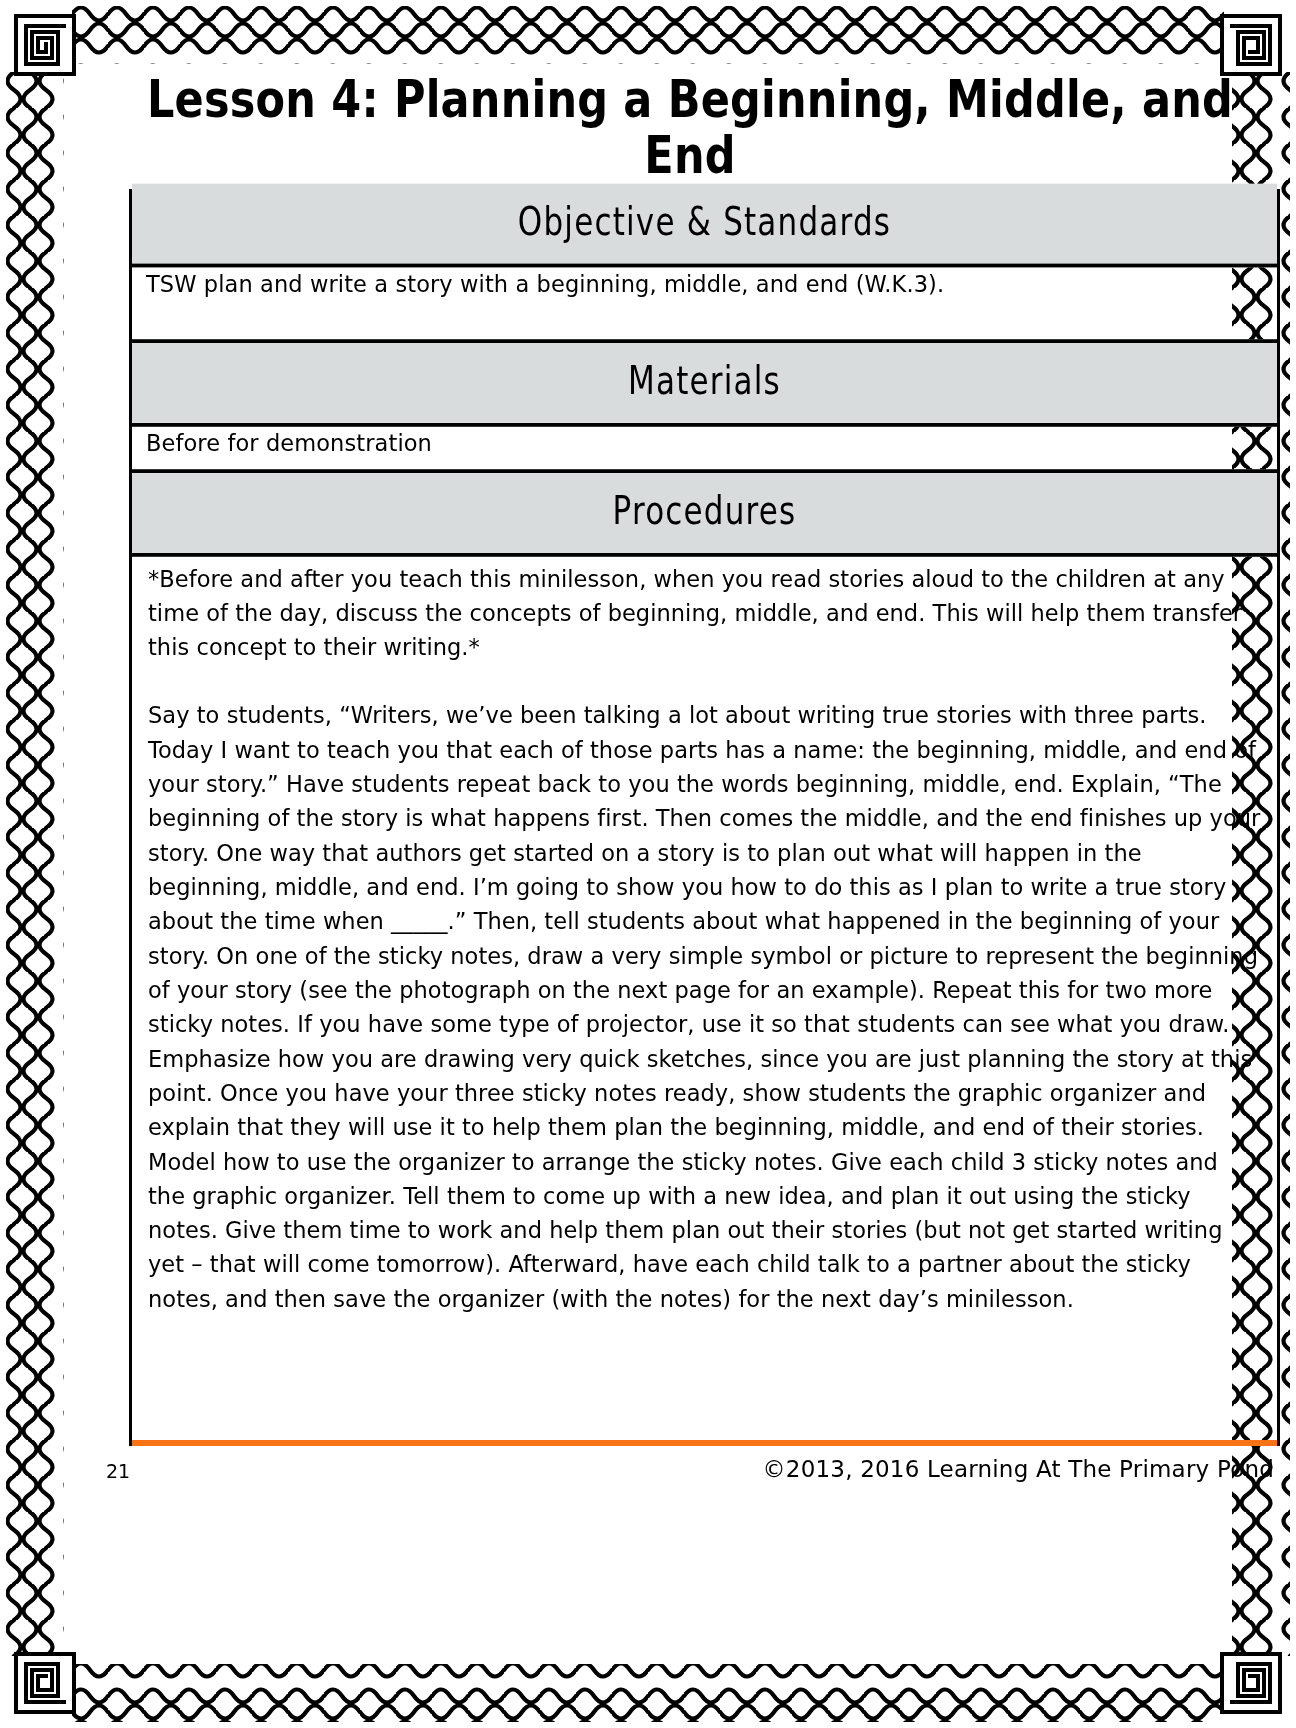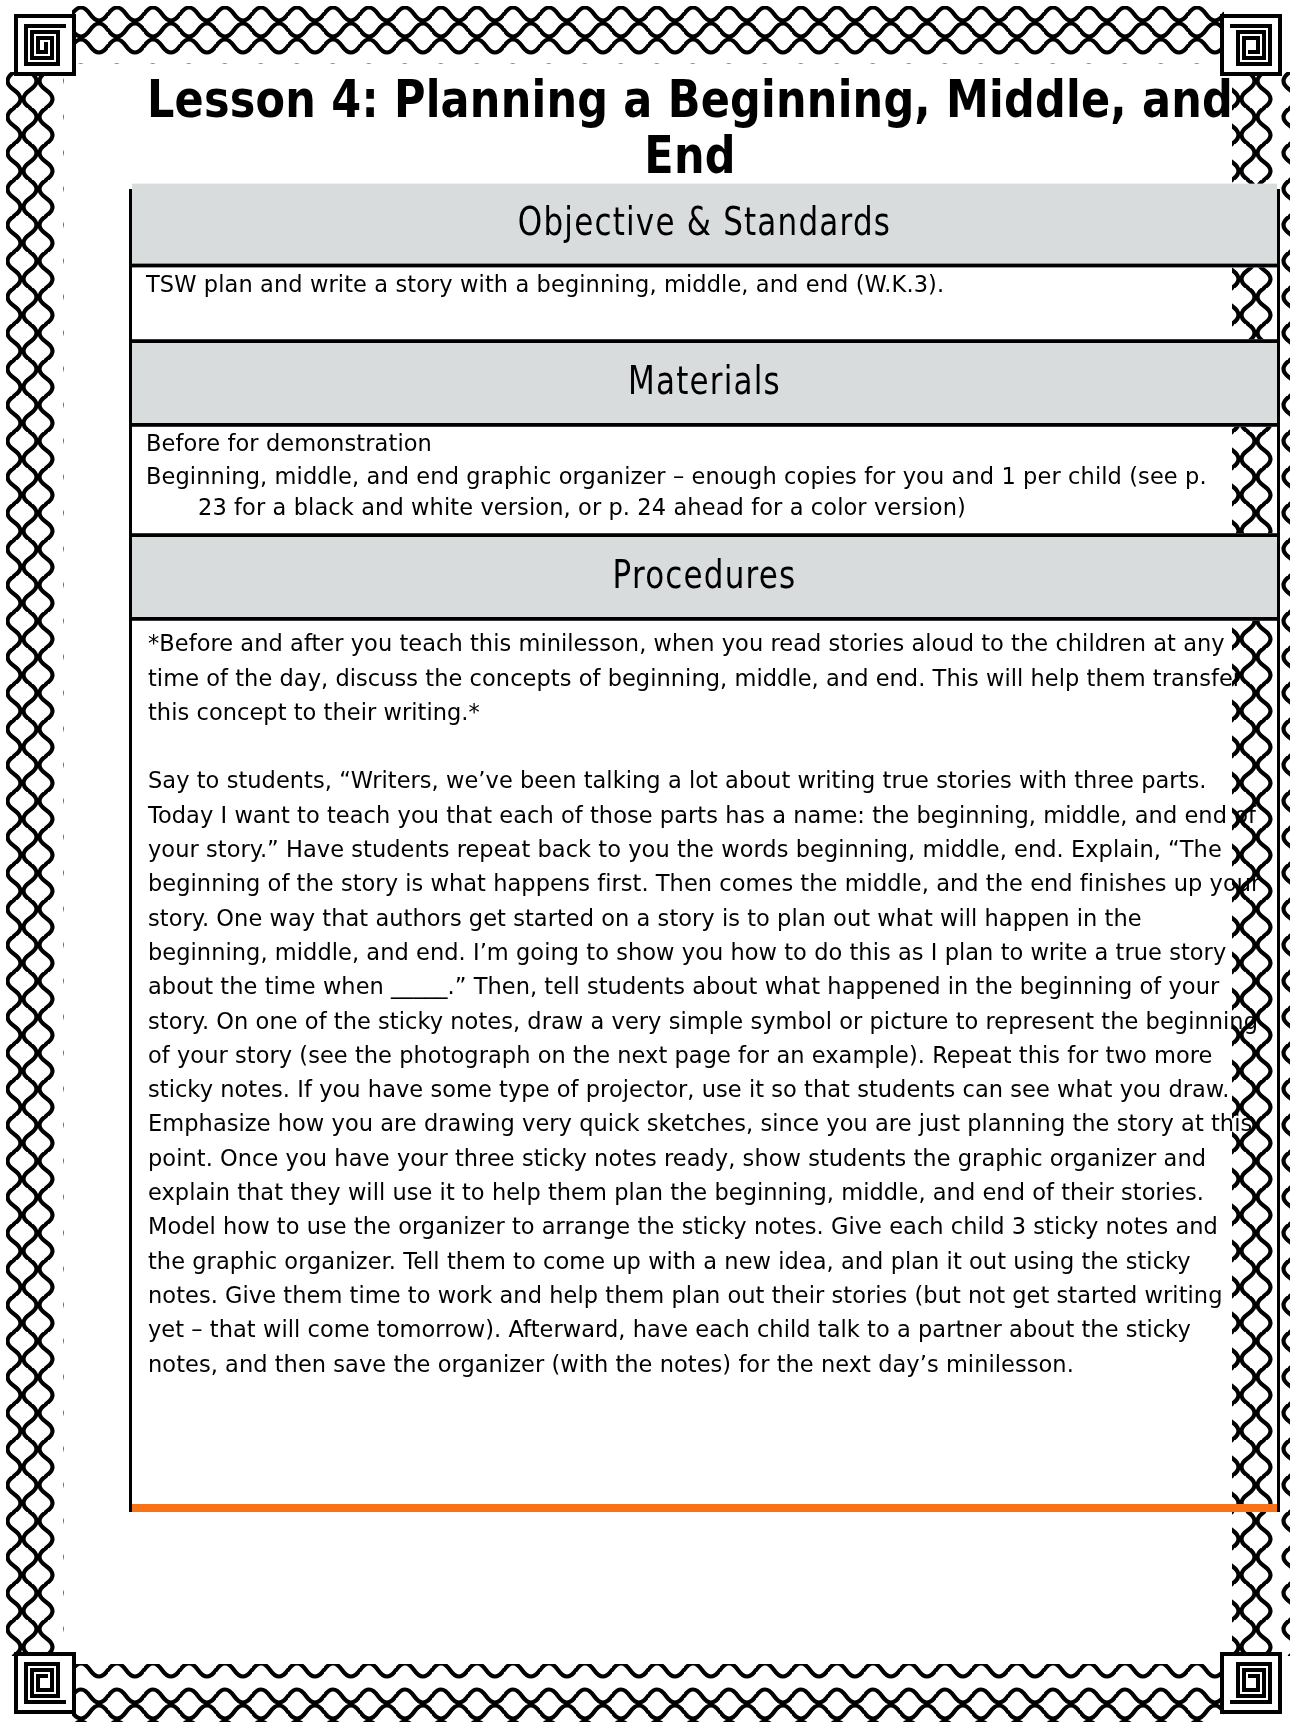"Beginning, middle, and end graphic" div.mat-item { html: <div> <p>Beginning, middle, and end graphic organizer – enough copies for you and 1 per child (see p.</p> <p>23 for a black and white version, or p. 24 ahead for a color version)</p> </div> -> none }
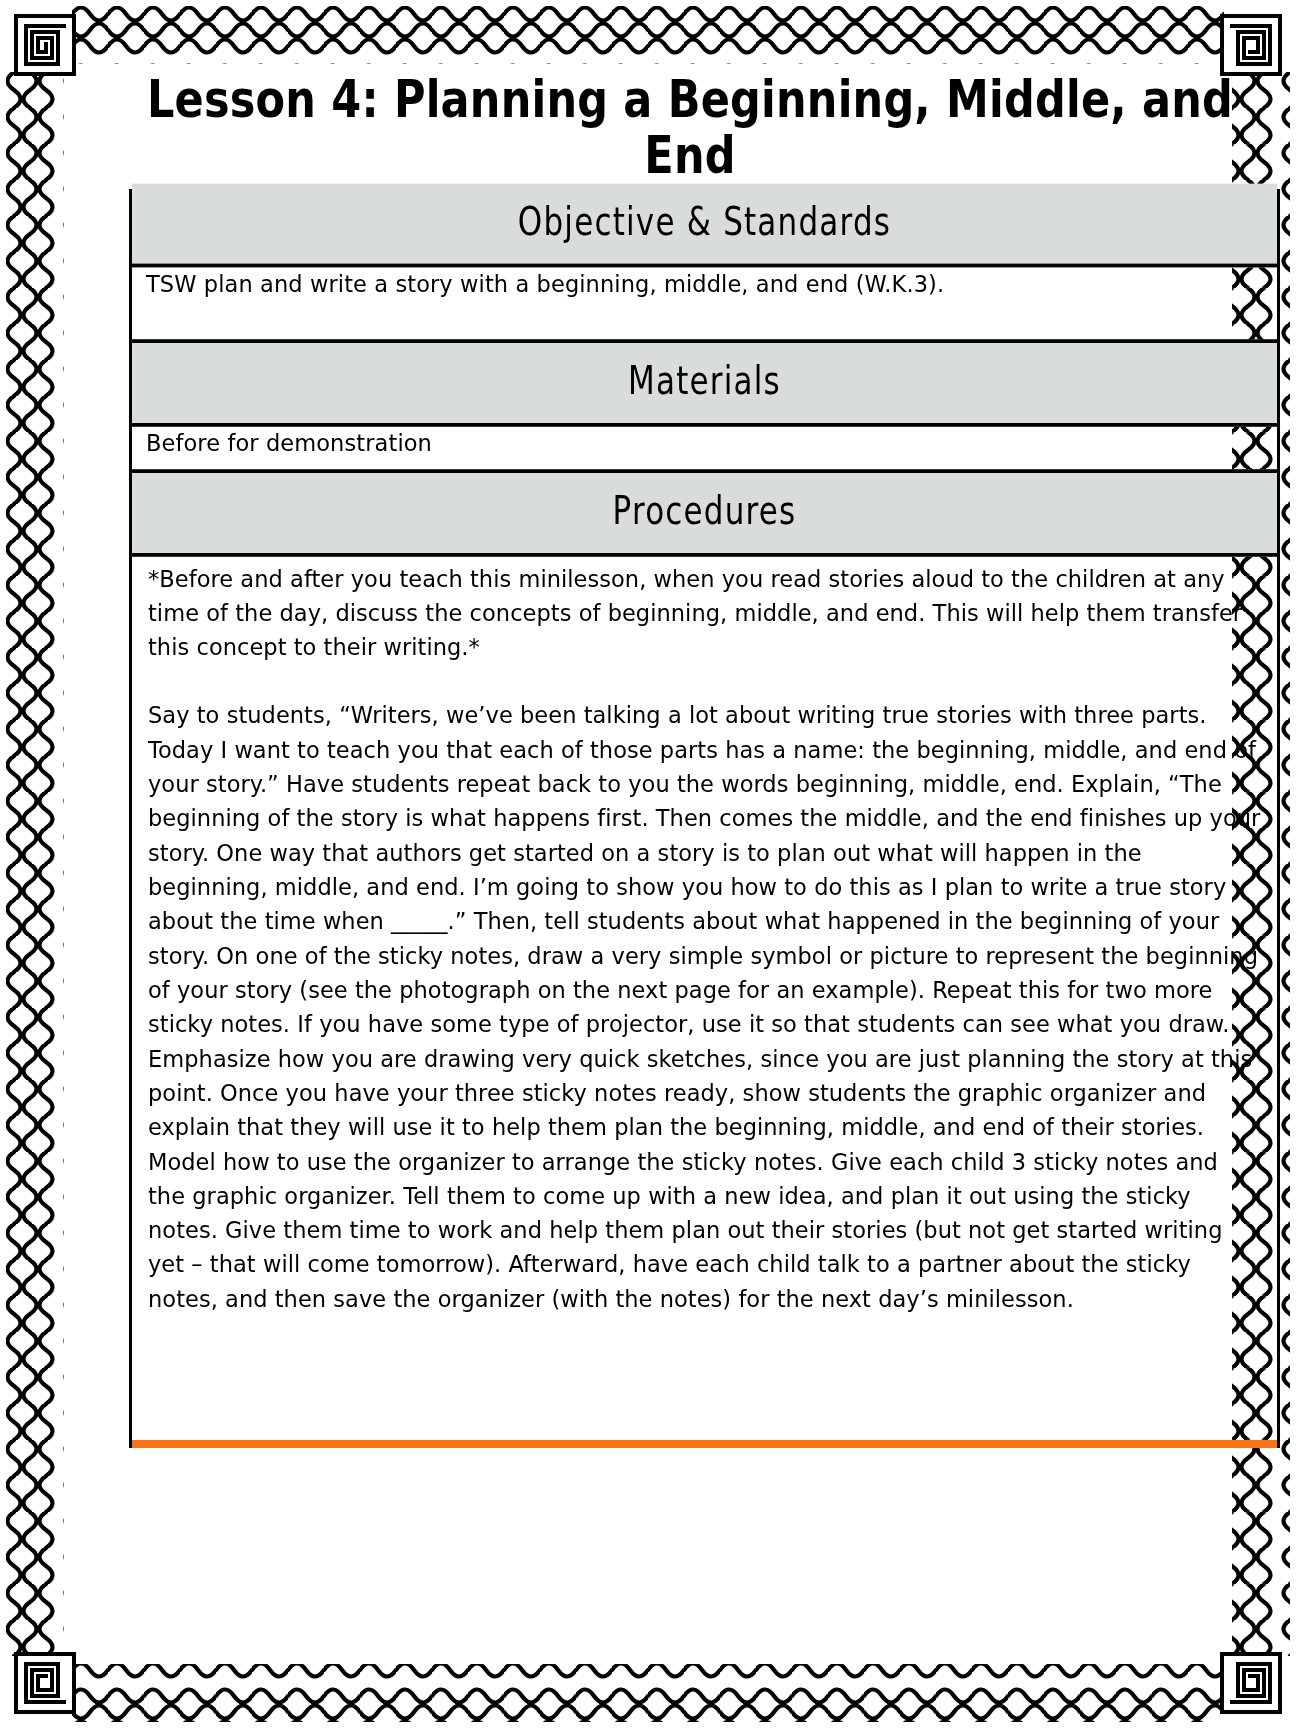"*Before and after you teach" .proc-body { border-bottom: 8px solid #f97316 -> 6px solid #f97316 }
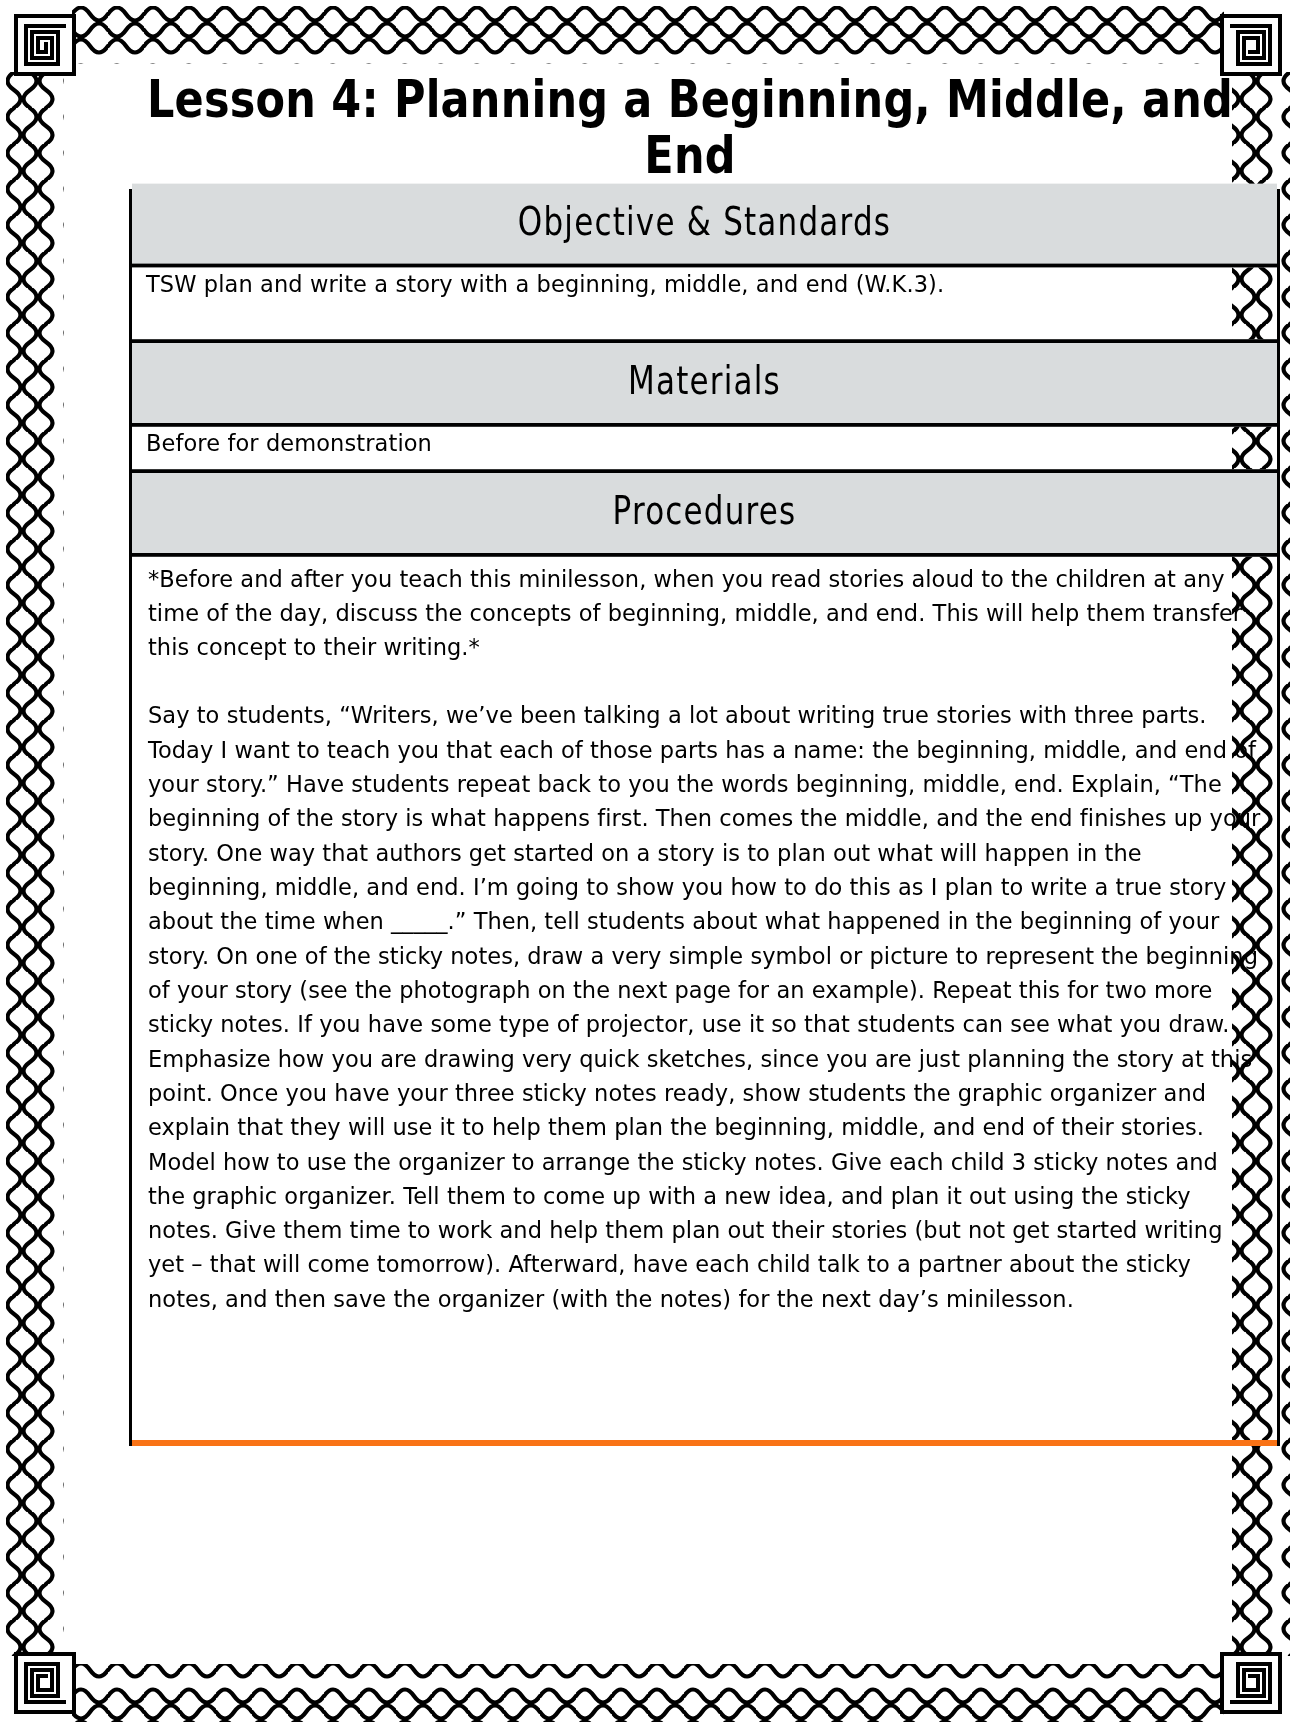"21" div.footer { html: none -> <div> <span>21</span> <span>©2013, 2016 Learning At The Primary Pond</span> </div> }
